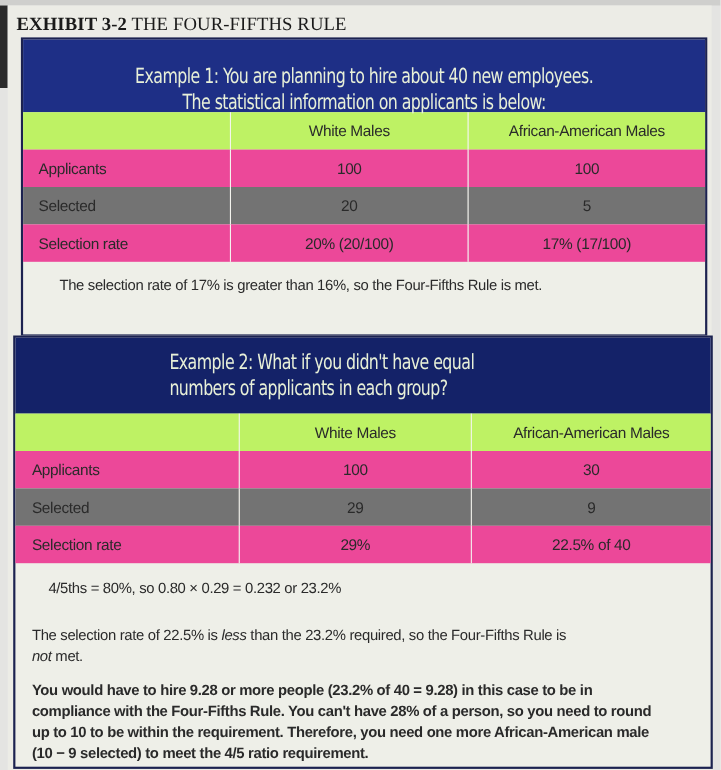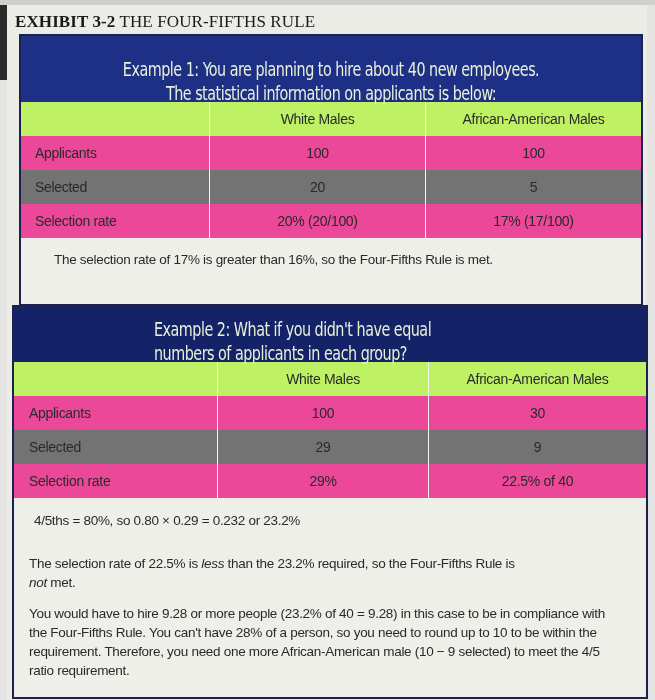"Example 2: What if you" .box2 .banner { height: 55px -> 69px }
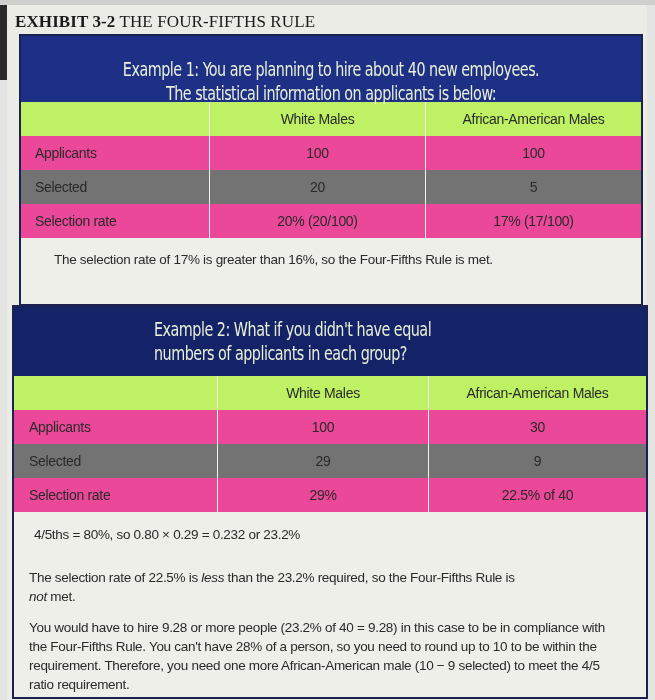"4/5ths = 80%, so 0.80" .box2 .note1 { padding-left: 20px -> 30px }
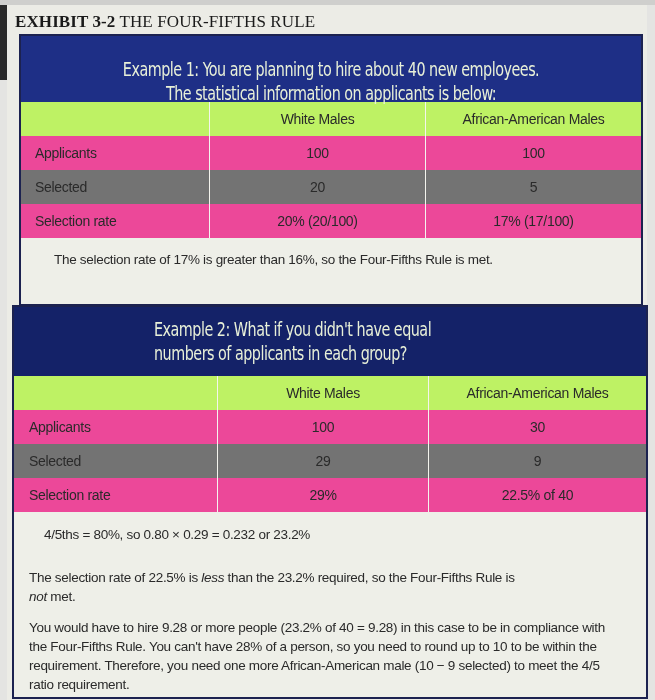"You would have to hire" .box2 .note3 { font-weight: none -> bold }
